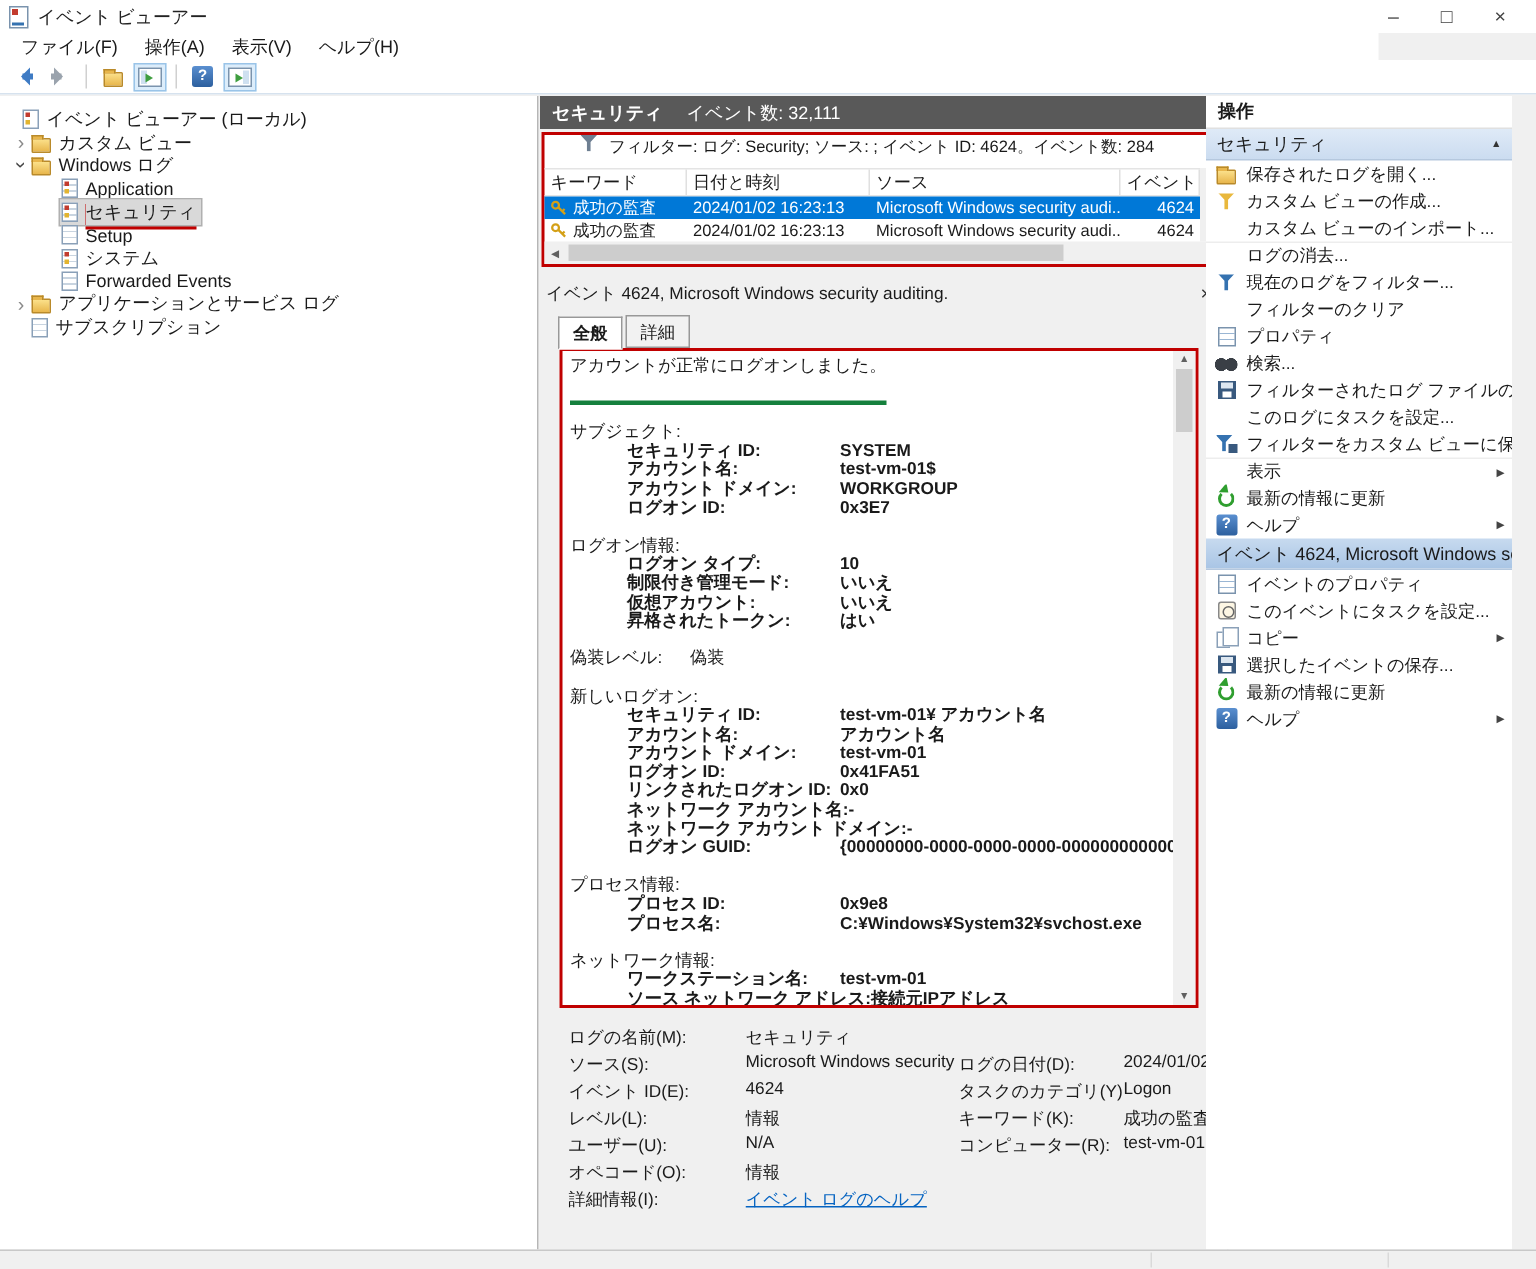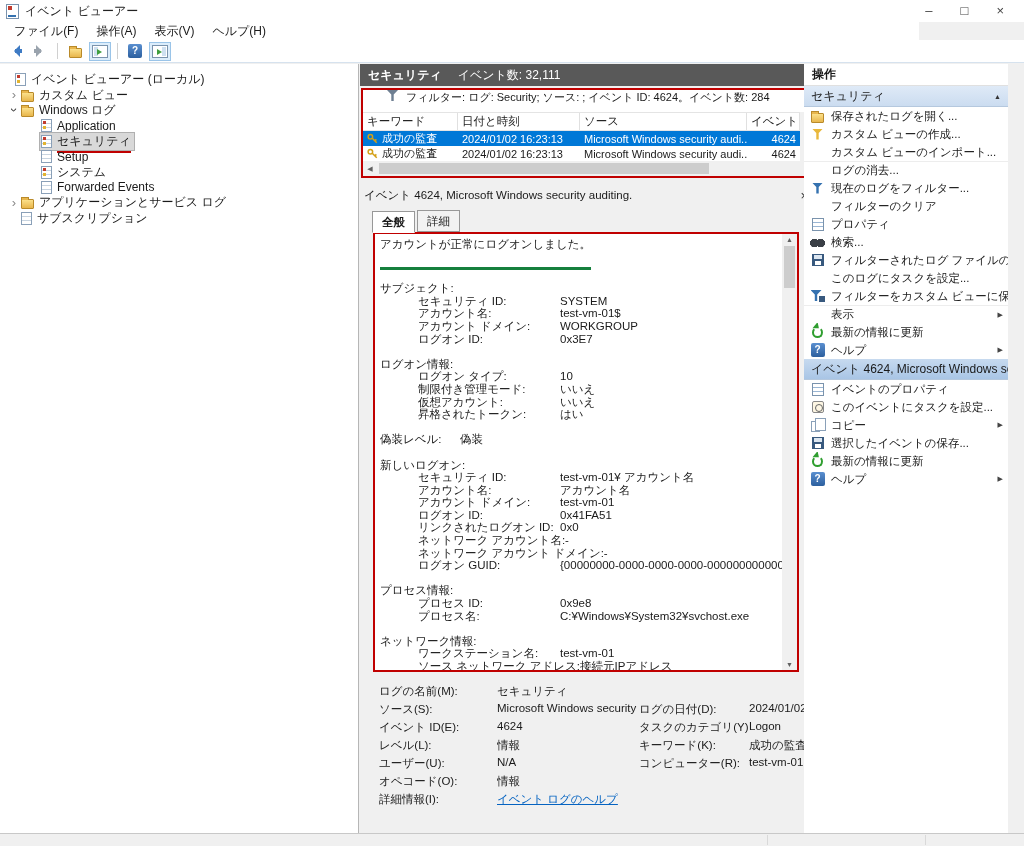"セキュリティ ID:" .dline.ind { font-weight: none -> bold }
